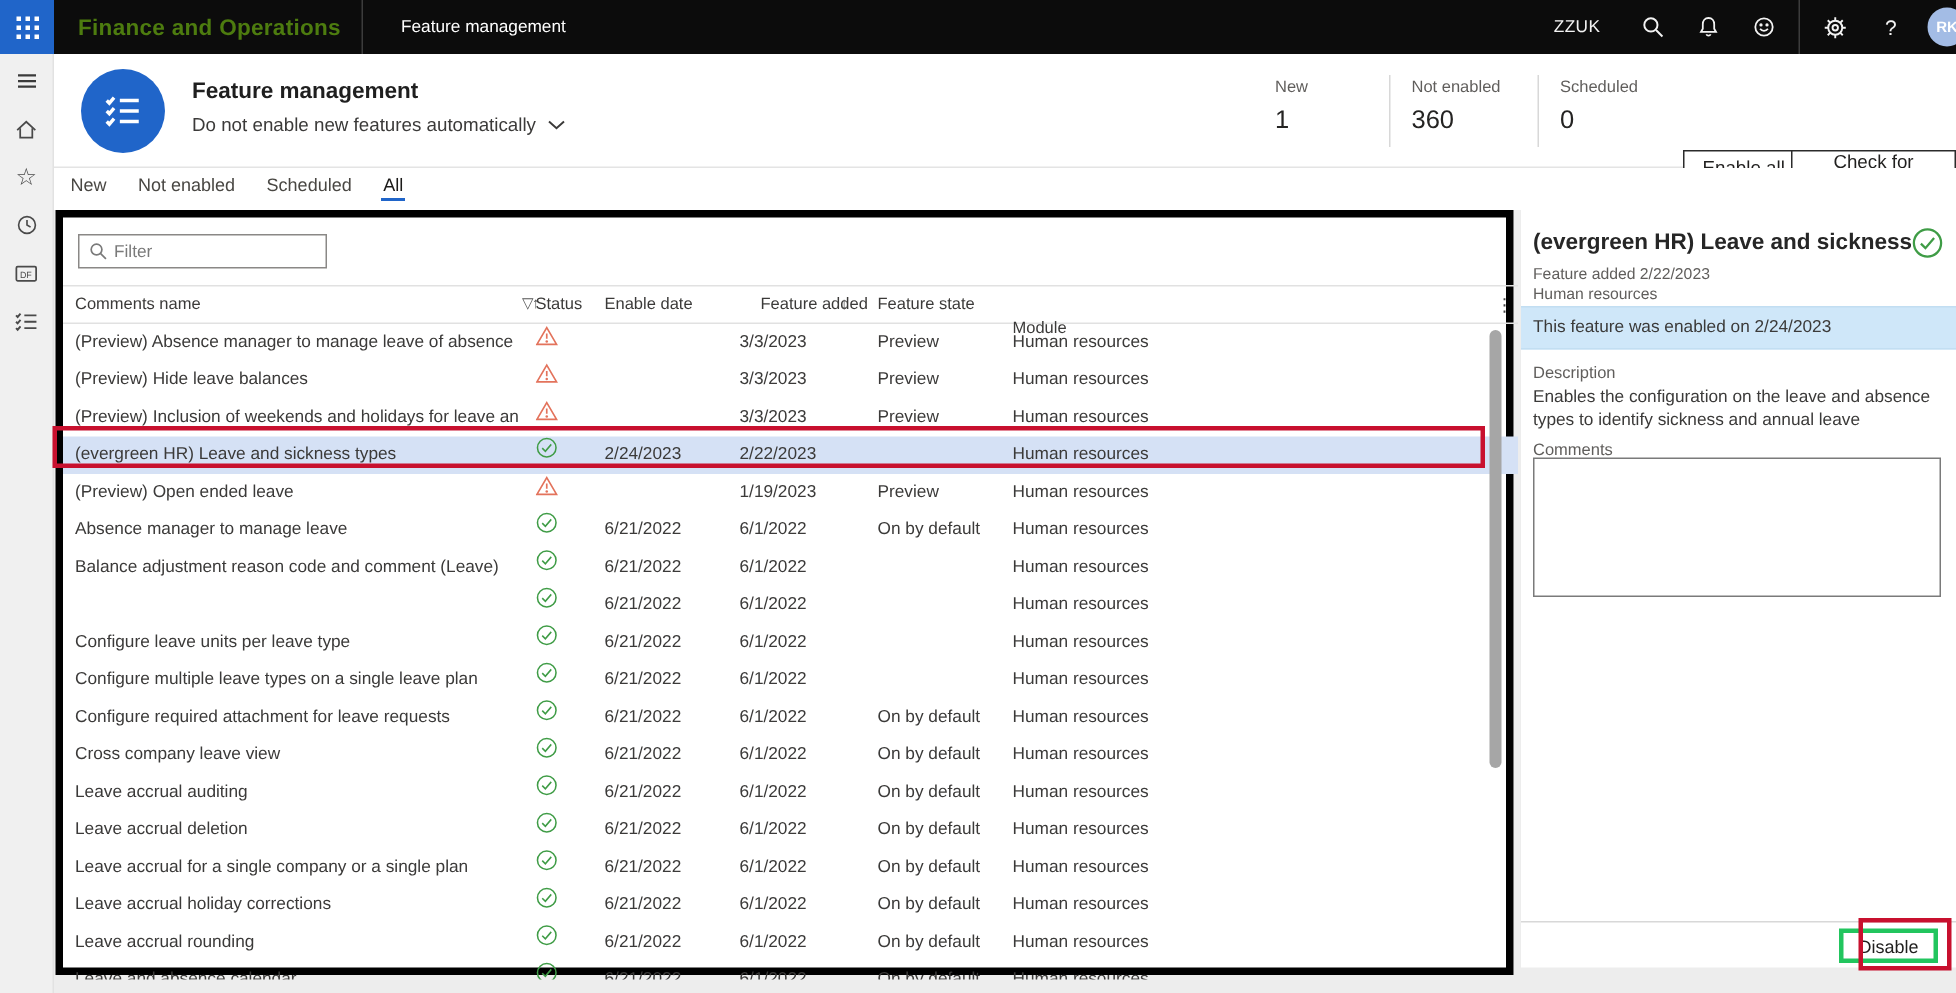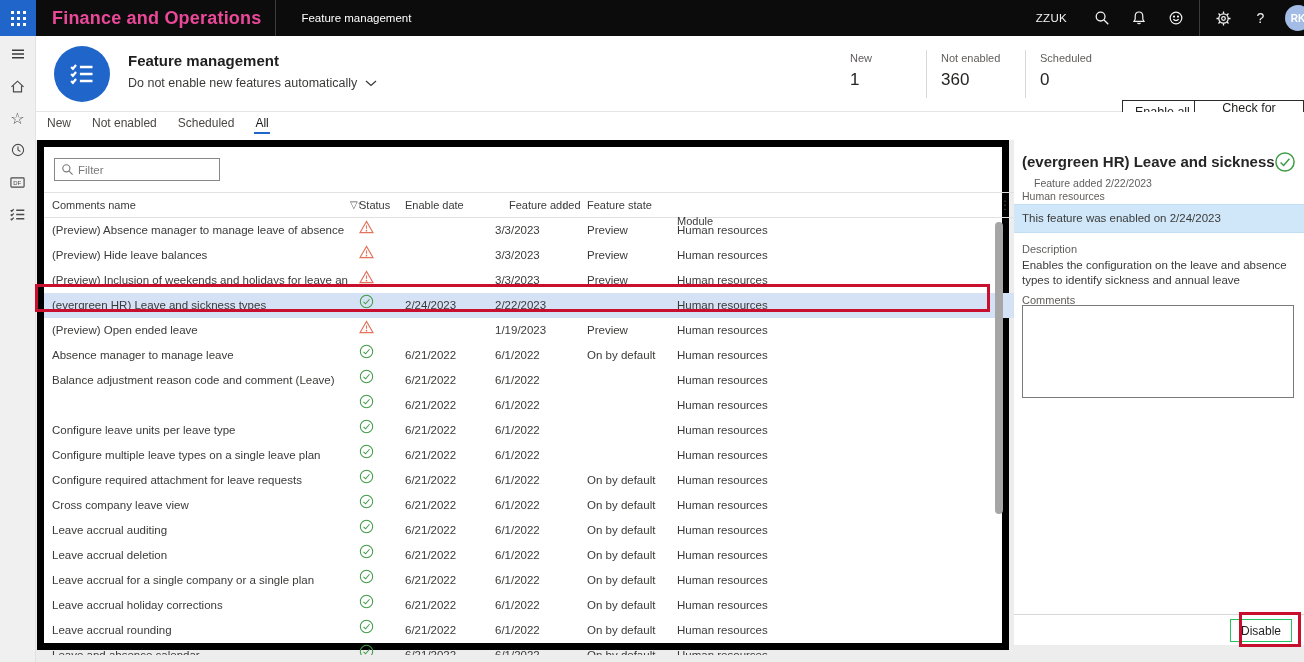"Finance and Operations" .app-title { color: #ec4899 -> #4d7c0f; font-size: 18px -> 15px }
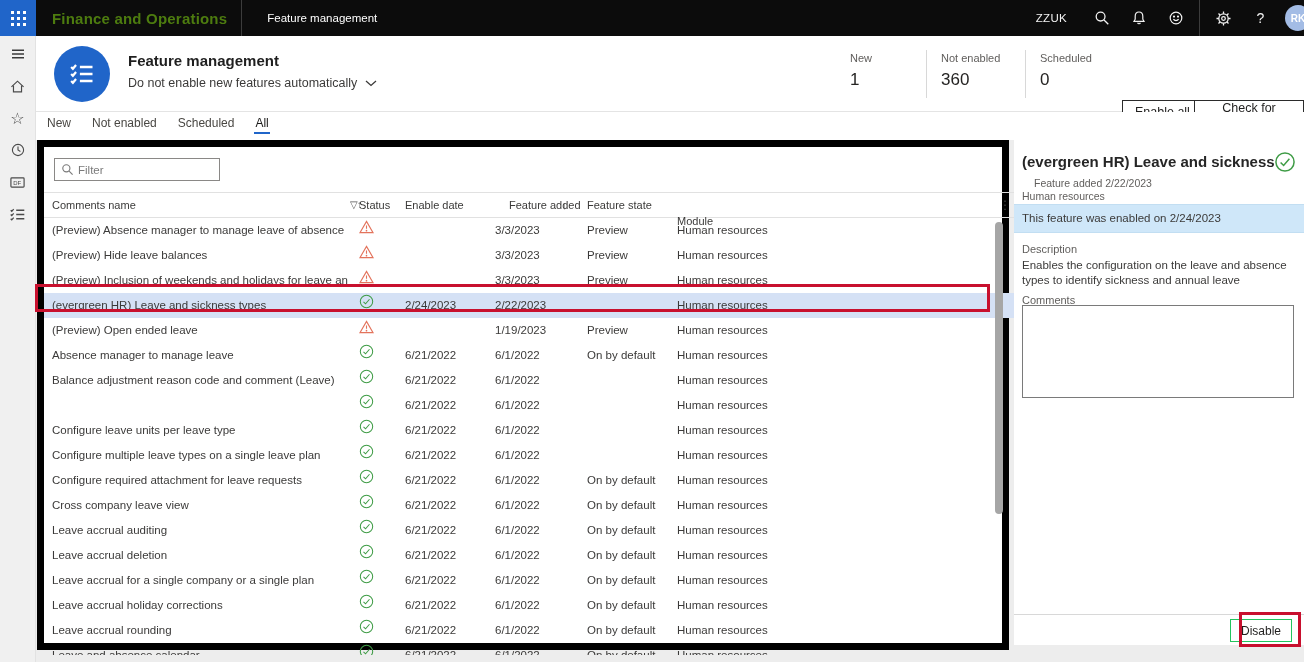"Filter" .grid-panel { border: 7px solid #000000 -> 5px solid #000000 }
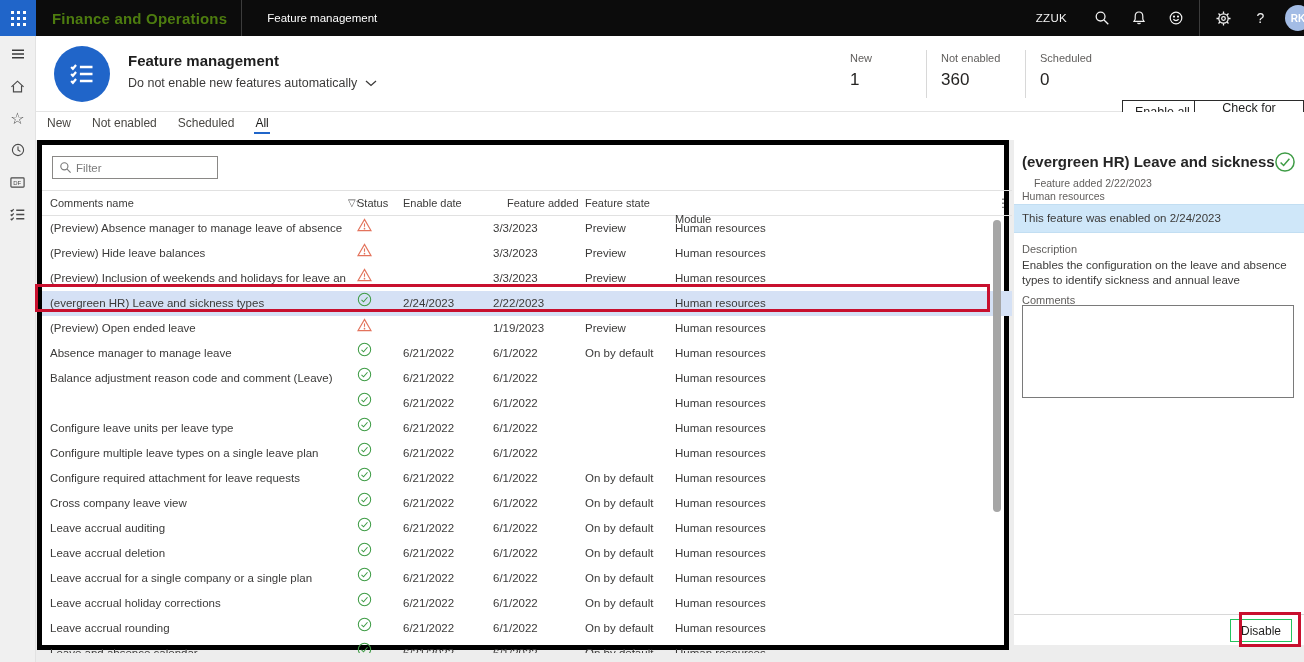"Feature added 2/22/2023" .dt-added { margin-left: 12px -> none }
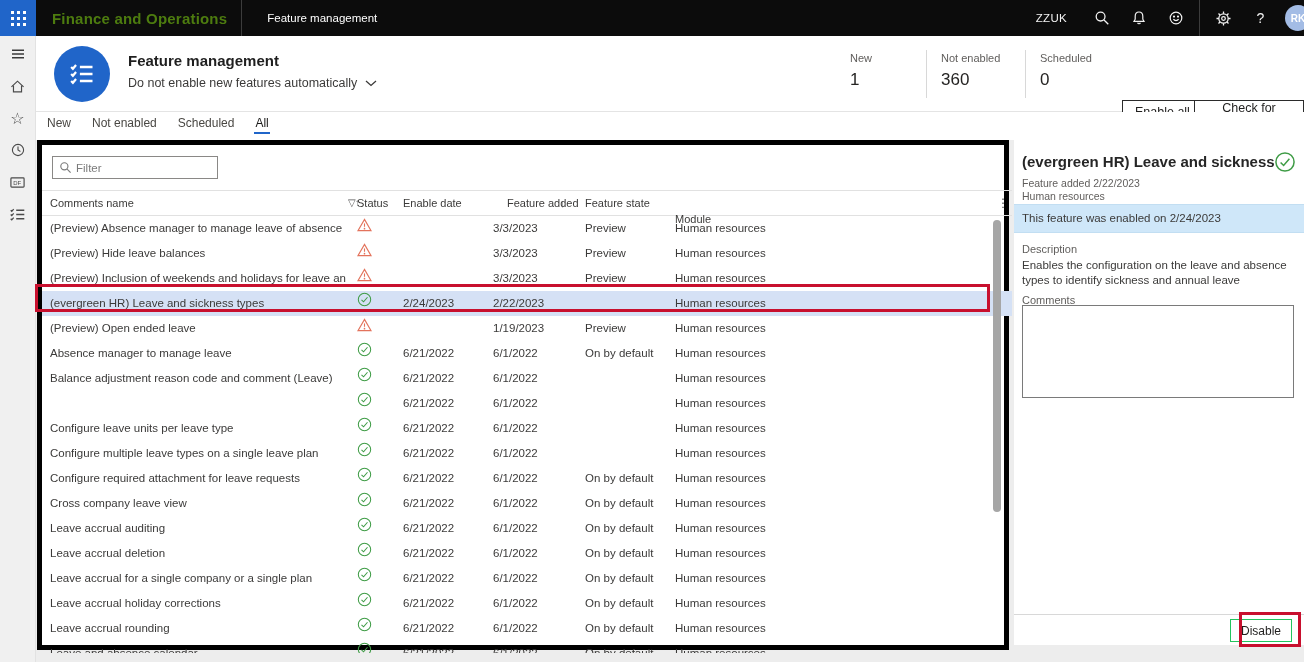"Disable" .dt-disable { border: 1px solid #22c55e -> 3px solid #22c55e }
